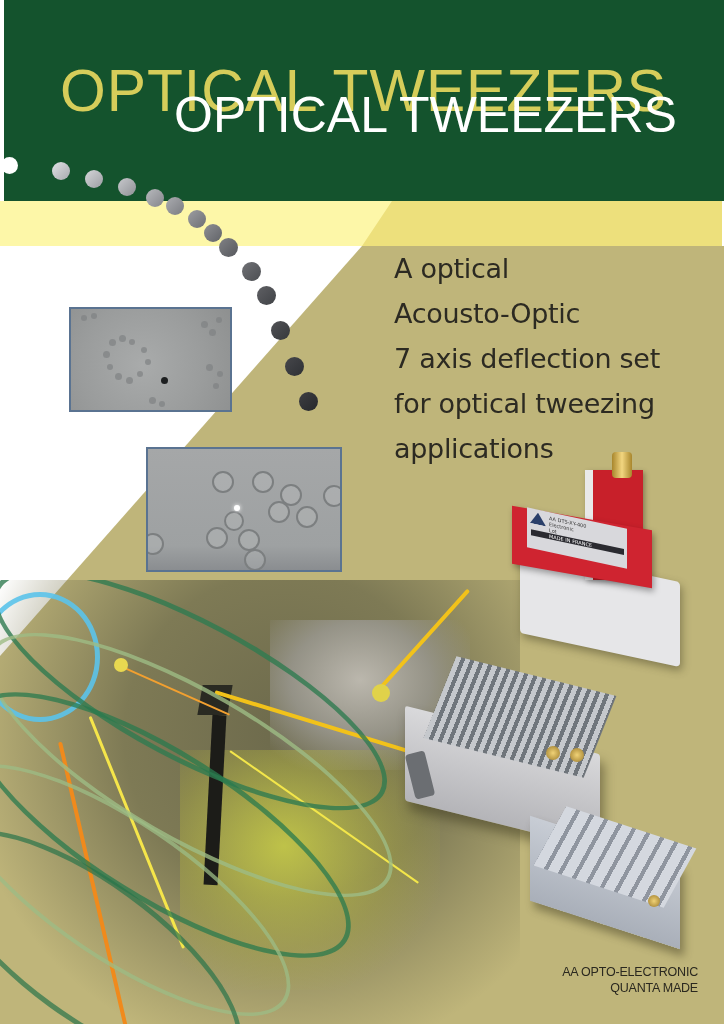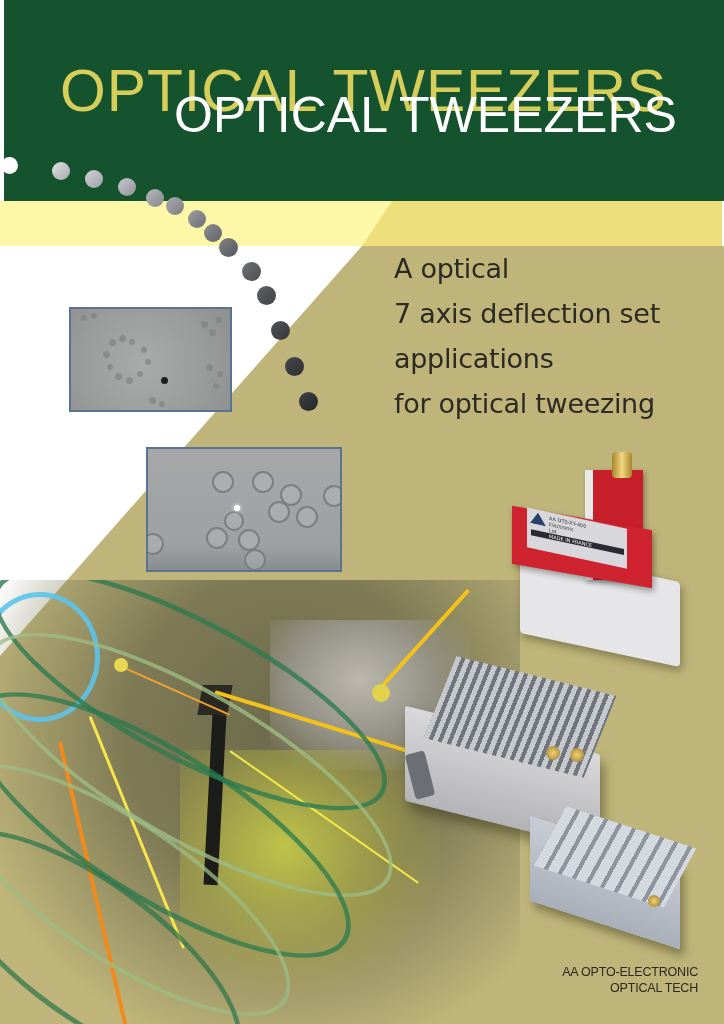"Acousto-Optic" div { html: none -> <div>Acousto-Optic</div> }
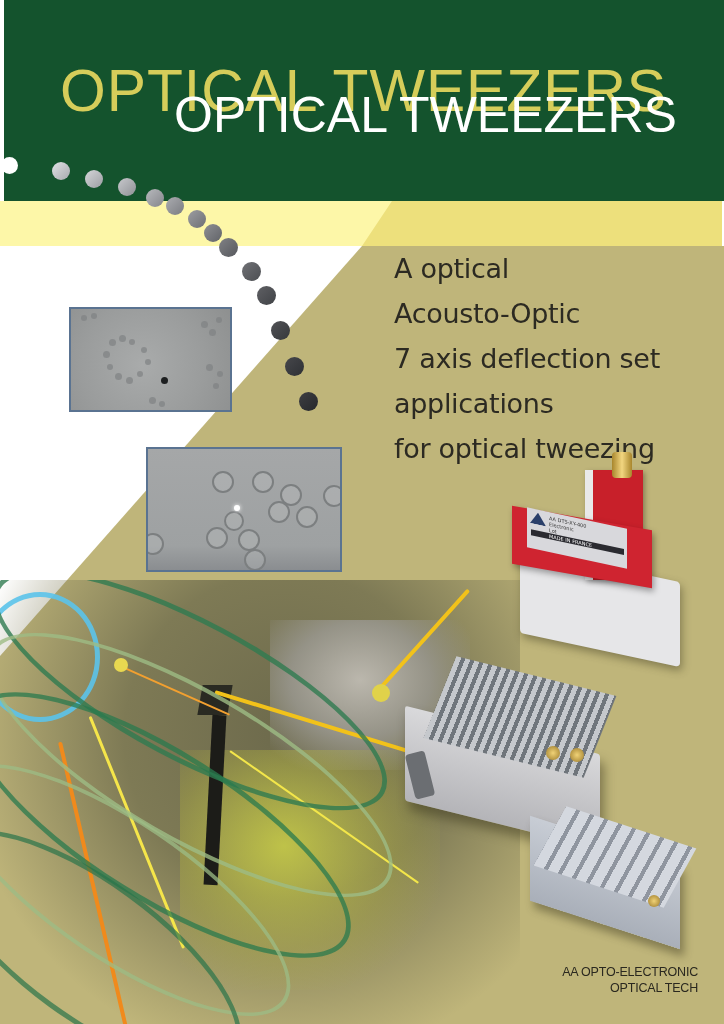"applications" div { order: before "for optical tweezing" -> after "for optical tweezing" }
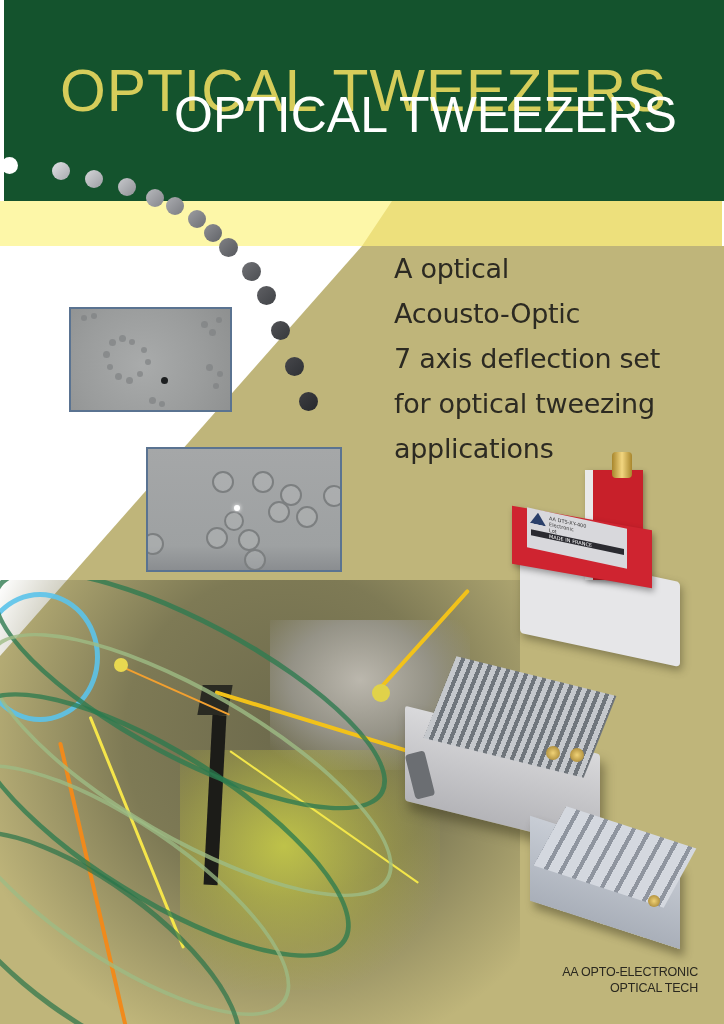"OPTICAL TECH" div { text: OPTICAL TECH -> QUANTA MADE }
